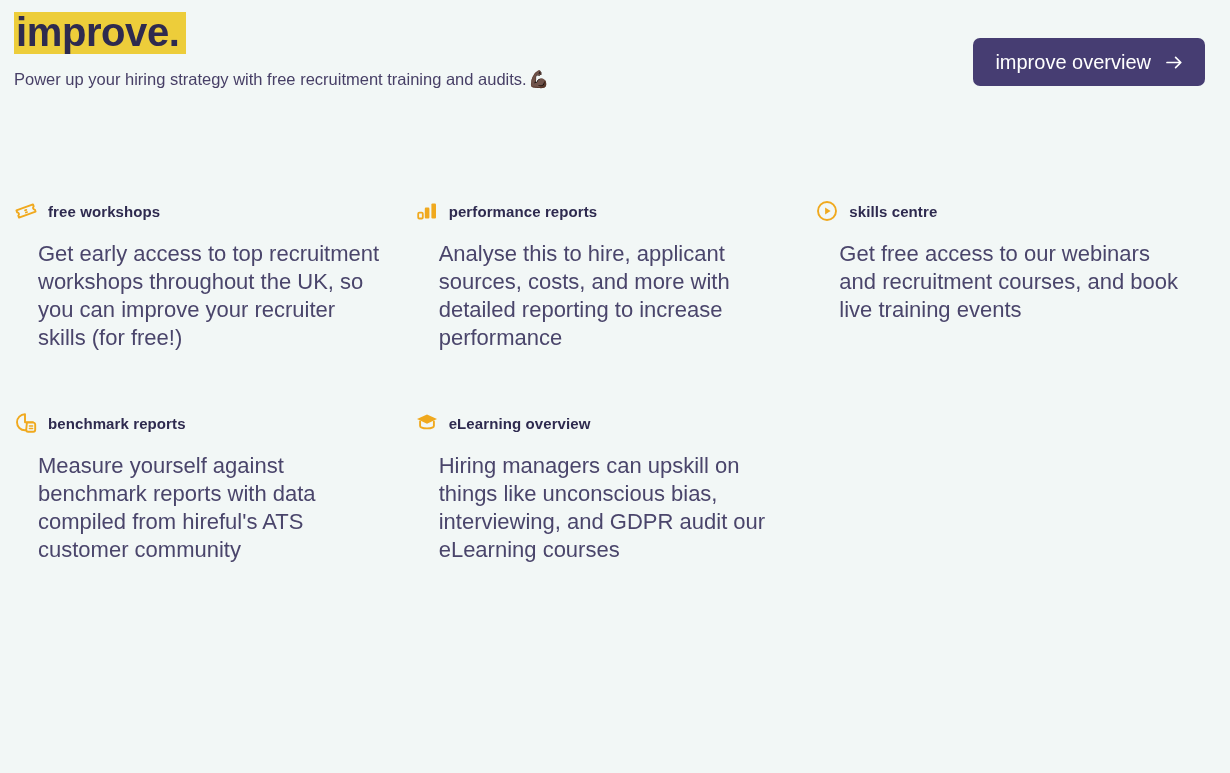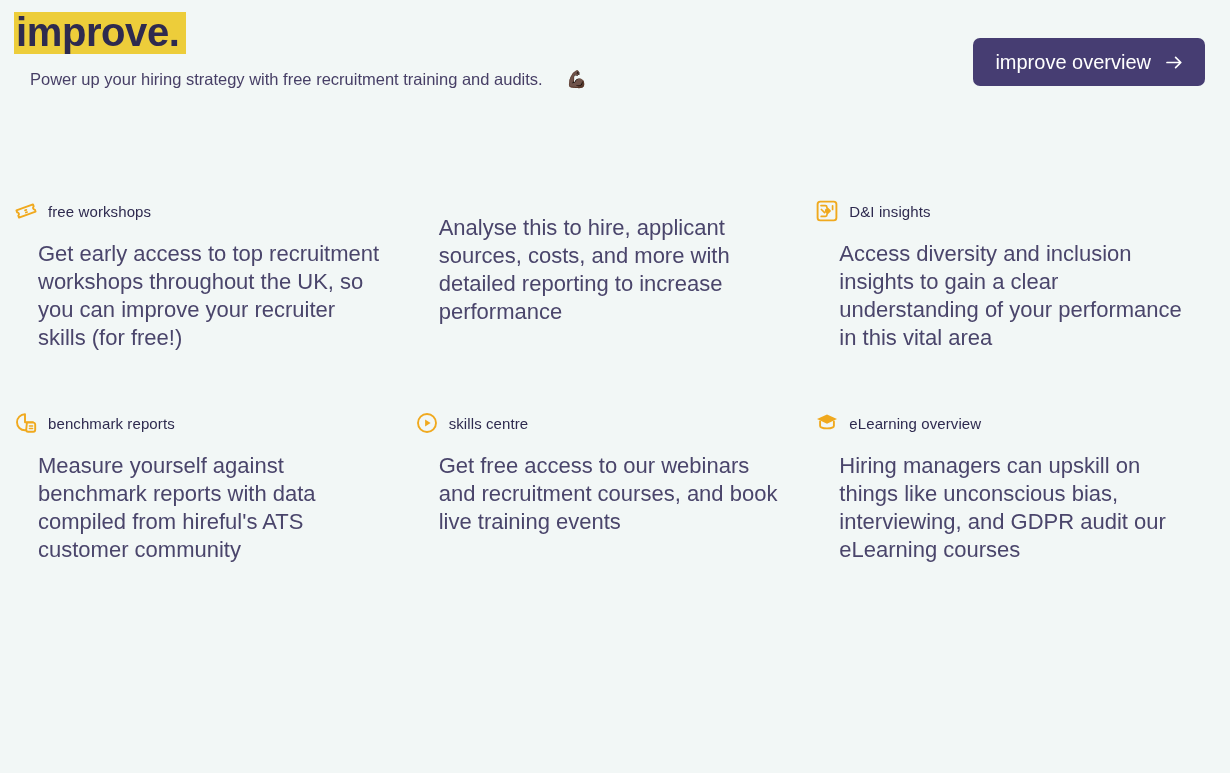"Power up your hiring strategy" .subtitle { gap: 24px -> 2px; margin: 12px 0 0 16px -> 12px 0 0 0 }
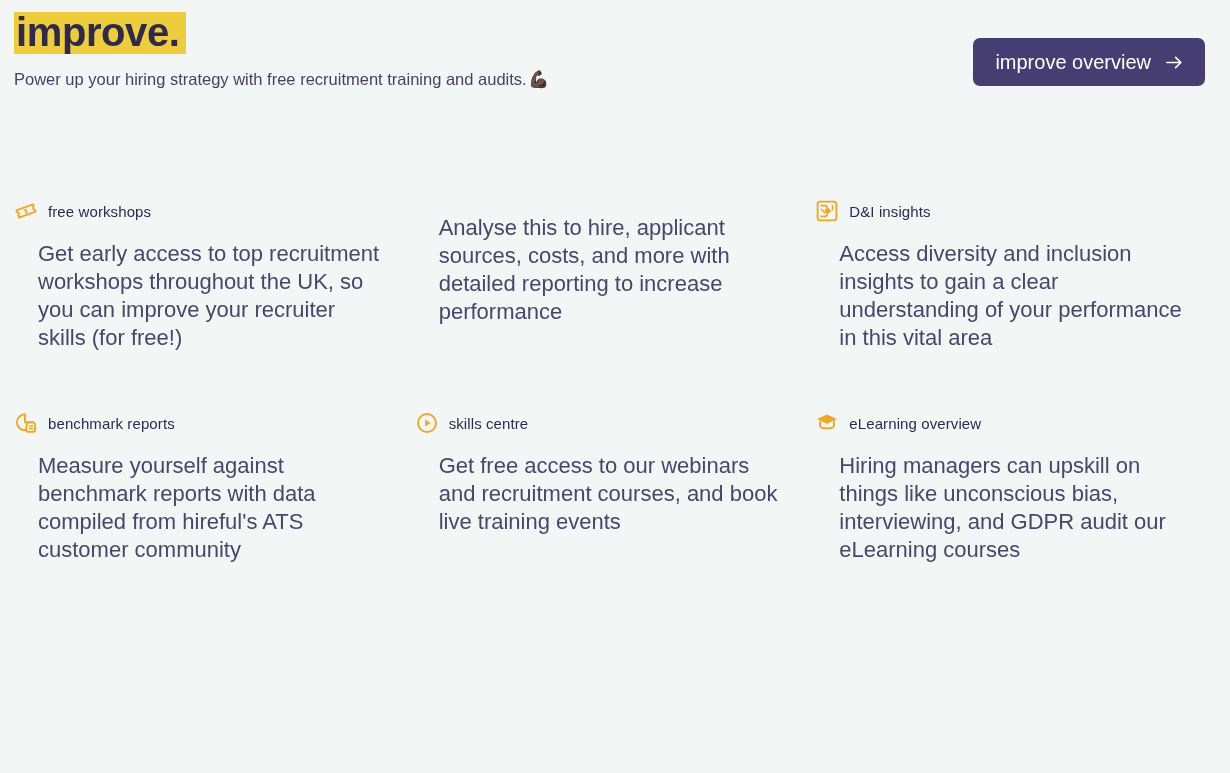"free workshops" .card-title { font-weight: 400 -> 700 }
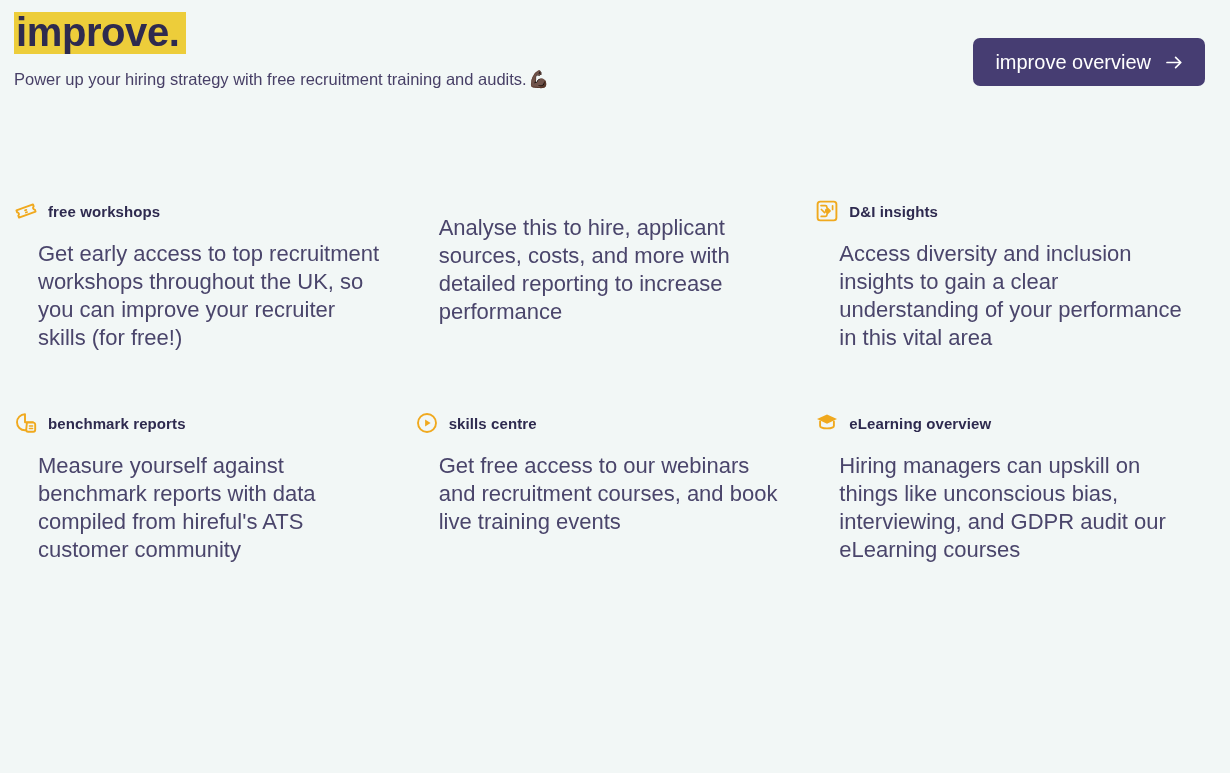"performance reports" div.card-head { html: none -> <div> <span> <svg> <rect></rect> <rect></rect> <rect></rect> </svg> </span> <span>performance reports</span> </div> }
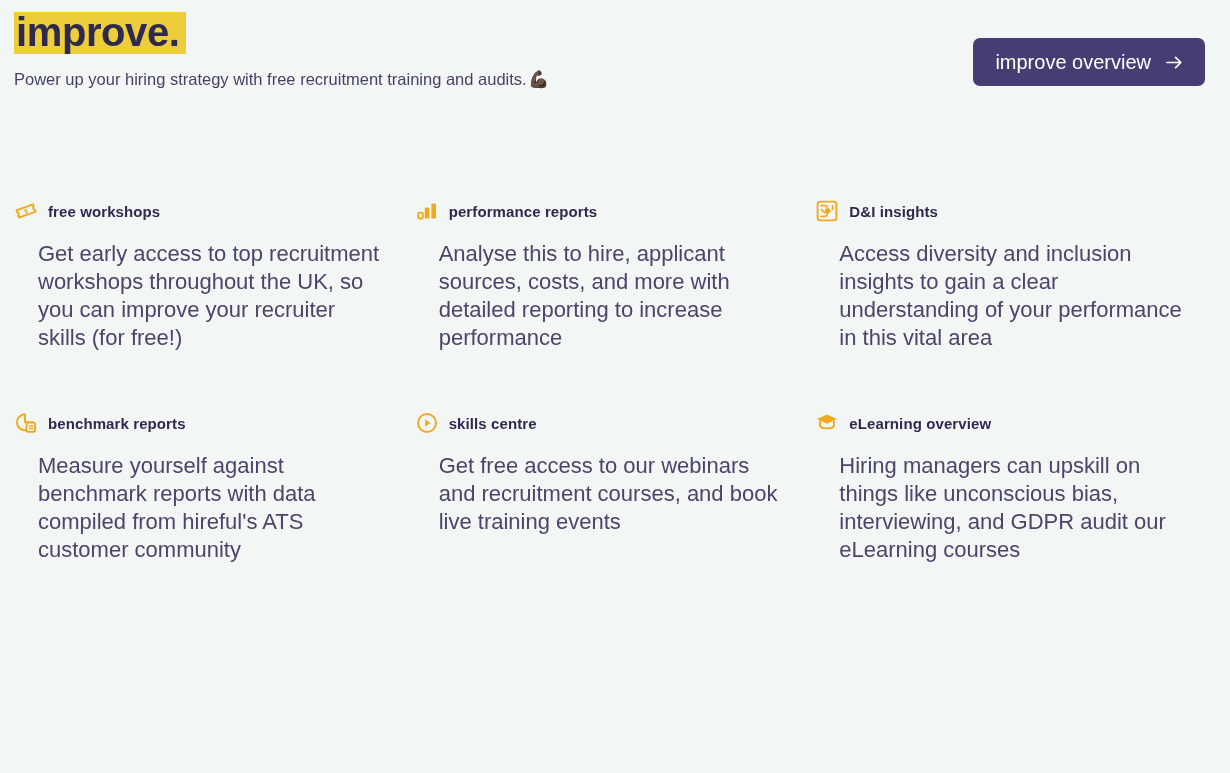"D&I insights" div.card { html: <div> <div> <span> <svg> <rect></rect> <path></path> <circle></circle> </svg> </span> <span>D&amp;I insights</span> </div> <div>Access diversity and inclusion insights to gain a clear understanding of your performance in this vital area</div> </div> -> none }
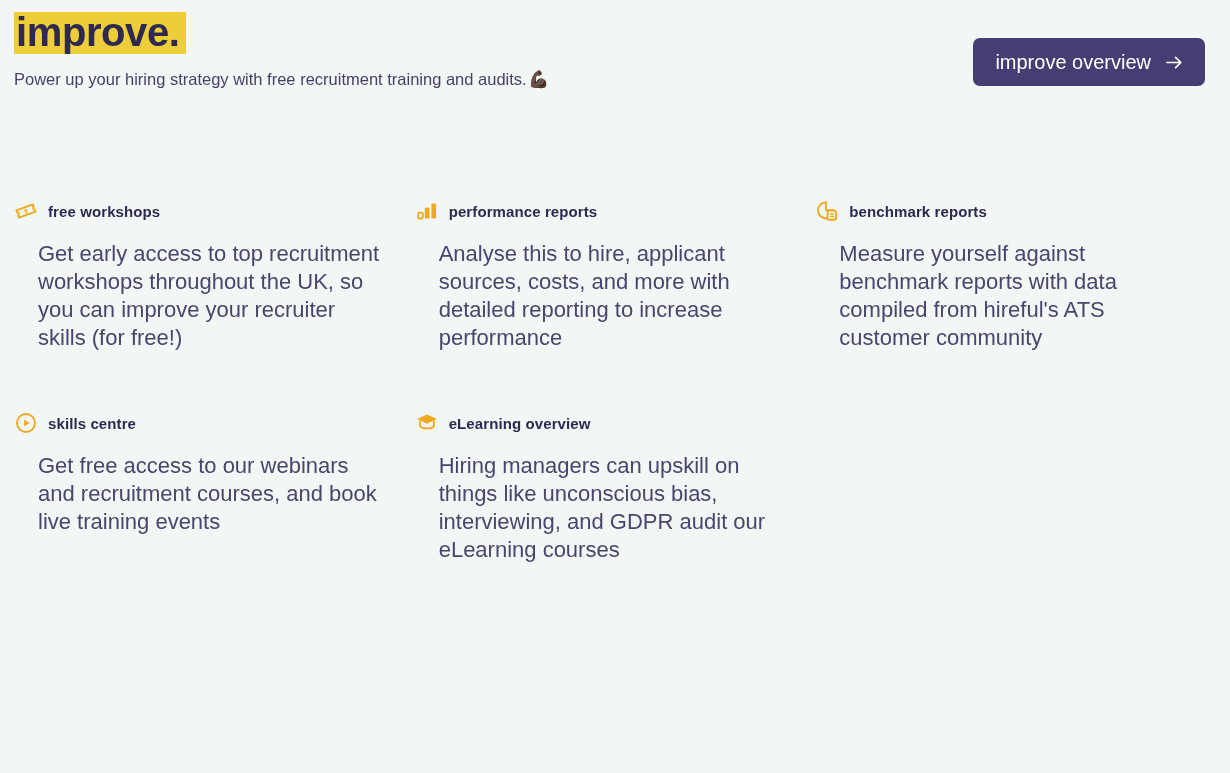"benchmark reports" div.card { order: before "skills centre" -> after "skills centre" }
